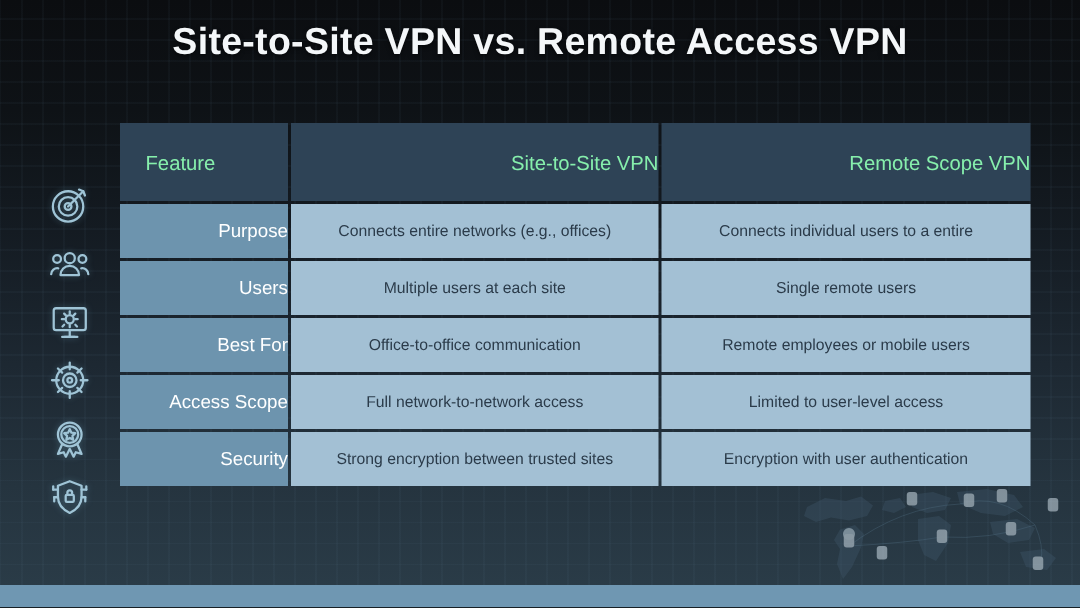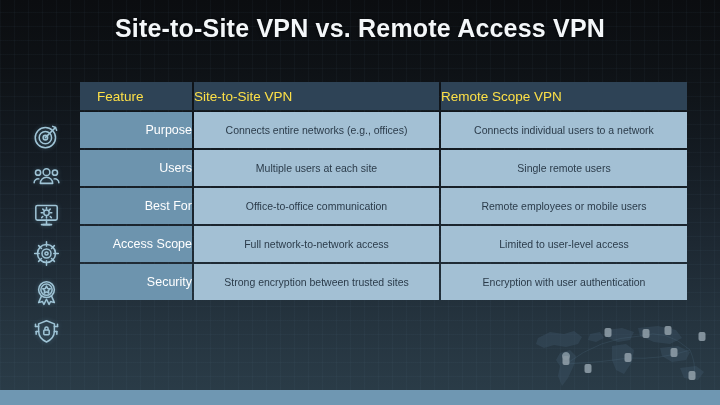"Feature" .hdr { color: #fde047 -> #86efac; height: 28px -> 52px }
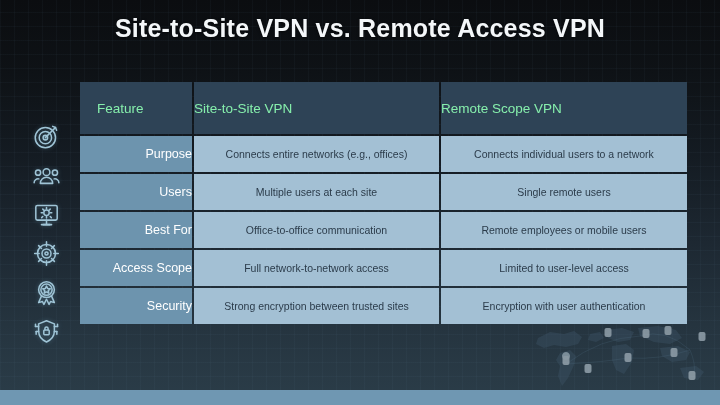"Site-to-Site VPN" .hdr.col { text-align: left -> right }
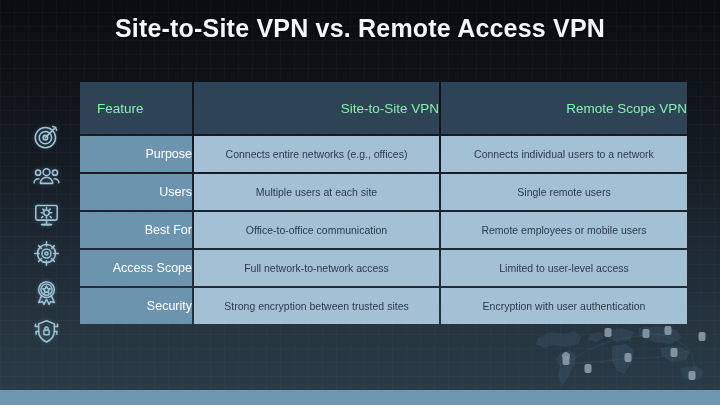"Connects individual users to a" td.cell-val { text: network -> entire }
